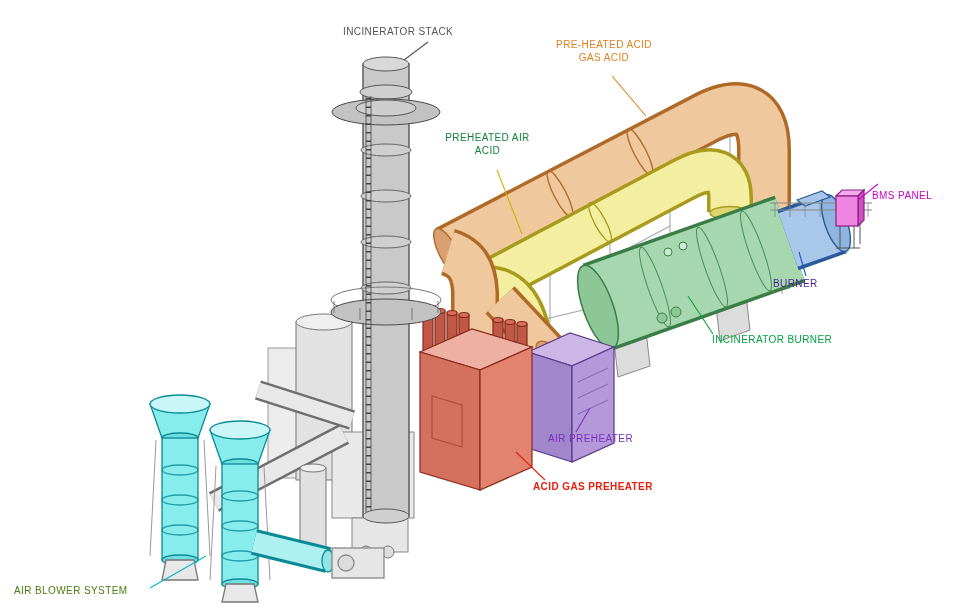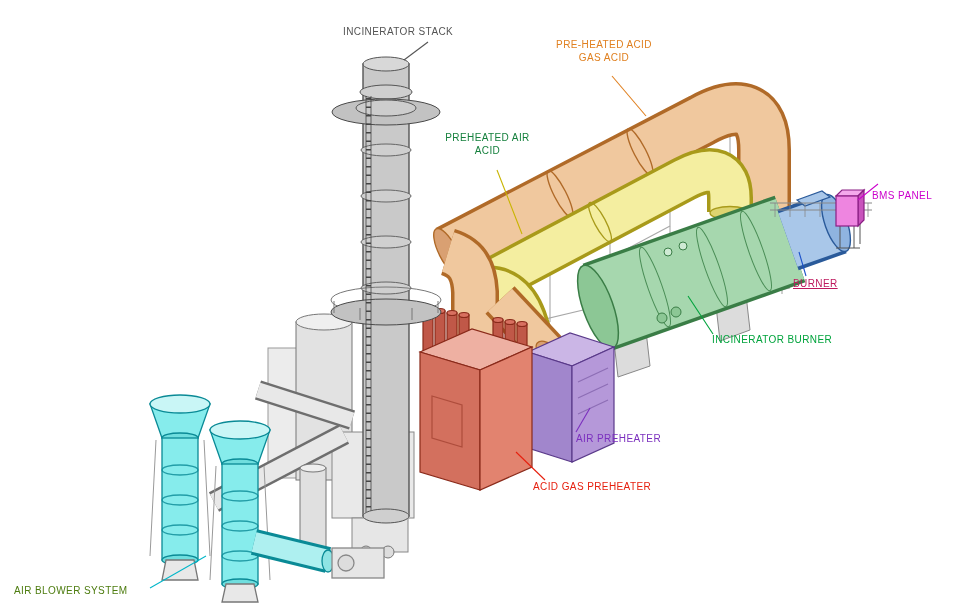"BURNER" div.lbl { color: #be185d -> #4c1d95; left: 793px -> 773px; text-decoration: underline -> none }
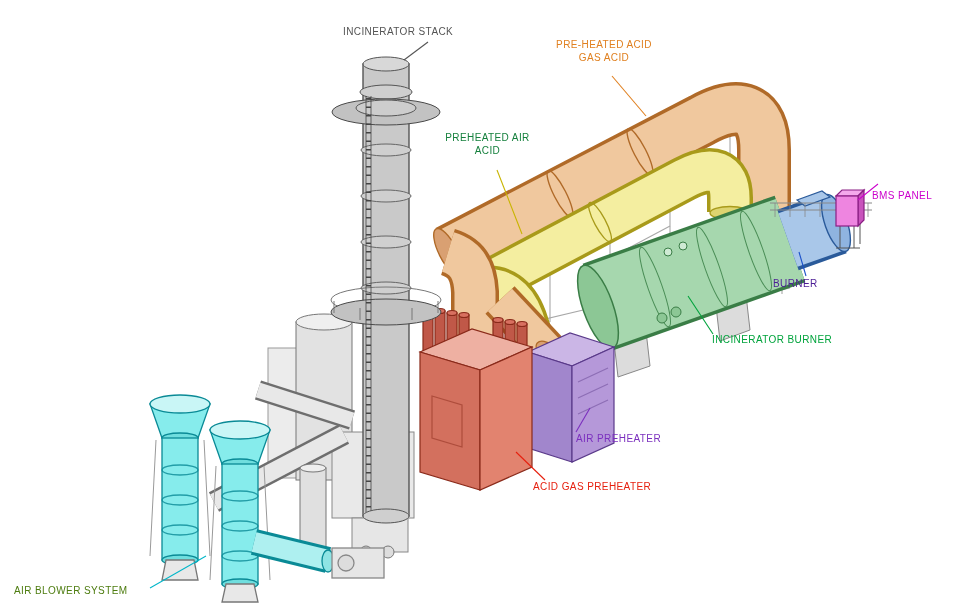"AIR PREHEATER" div.lbl { left: 576px -> 548px }
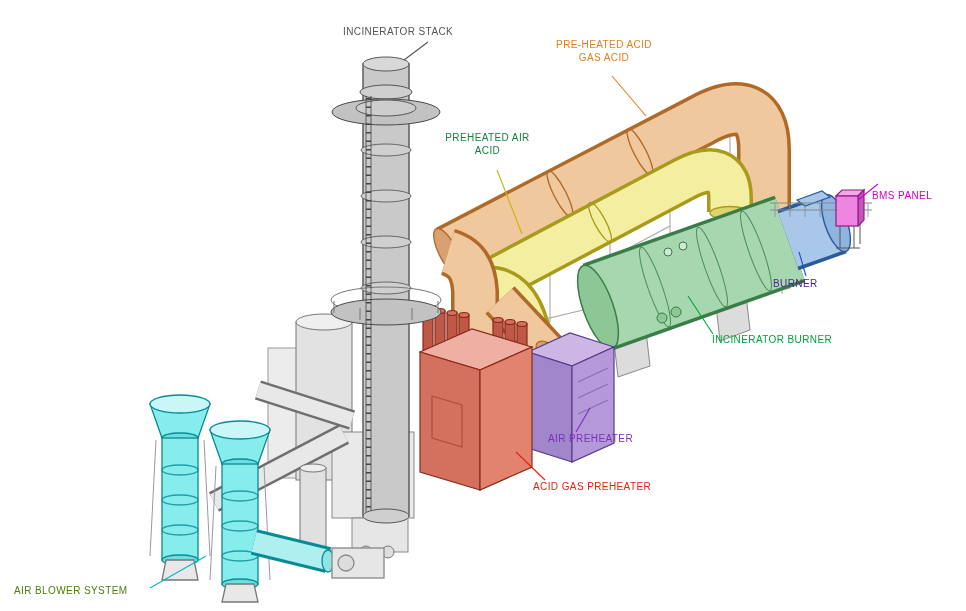"ACID GAS PREHEATER" div.lbl { font-weight: none -> bold }
